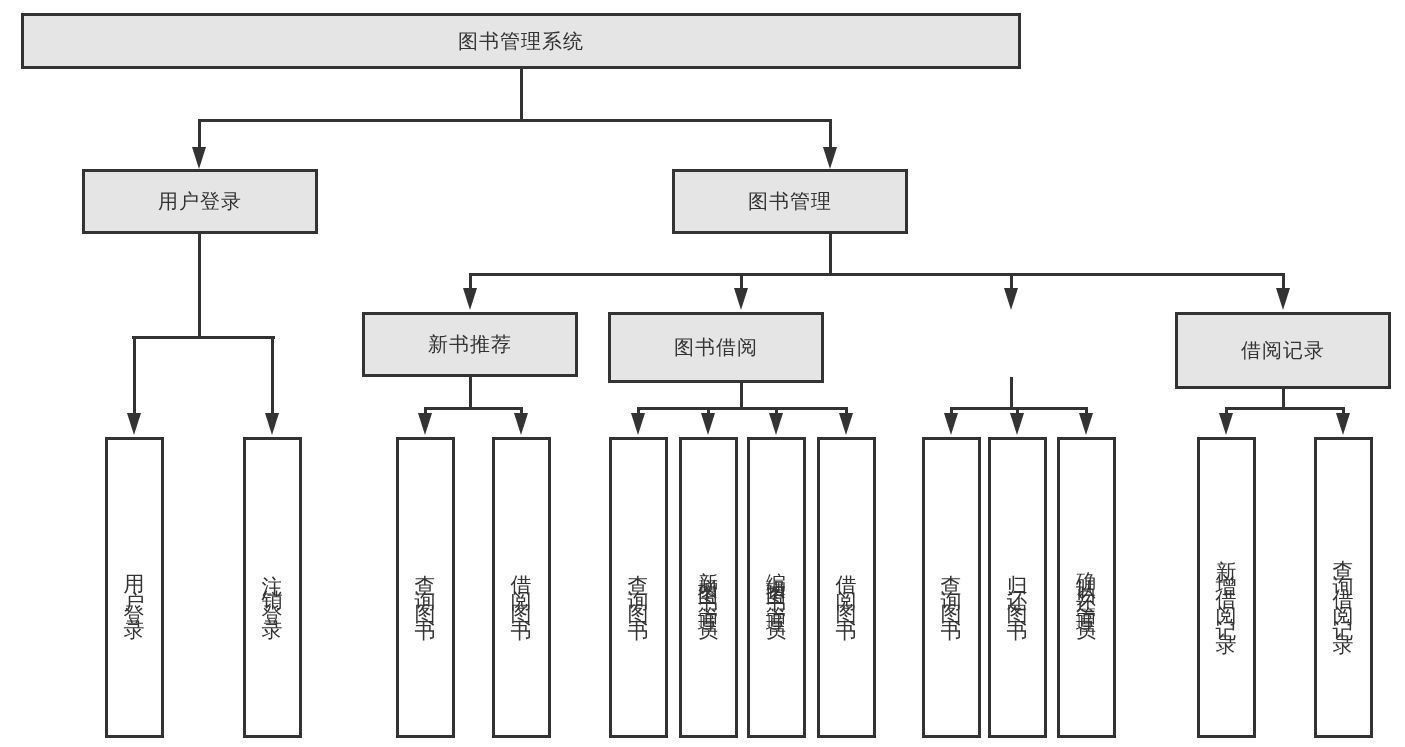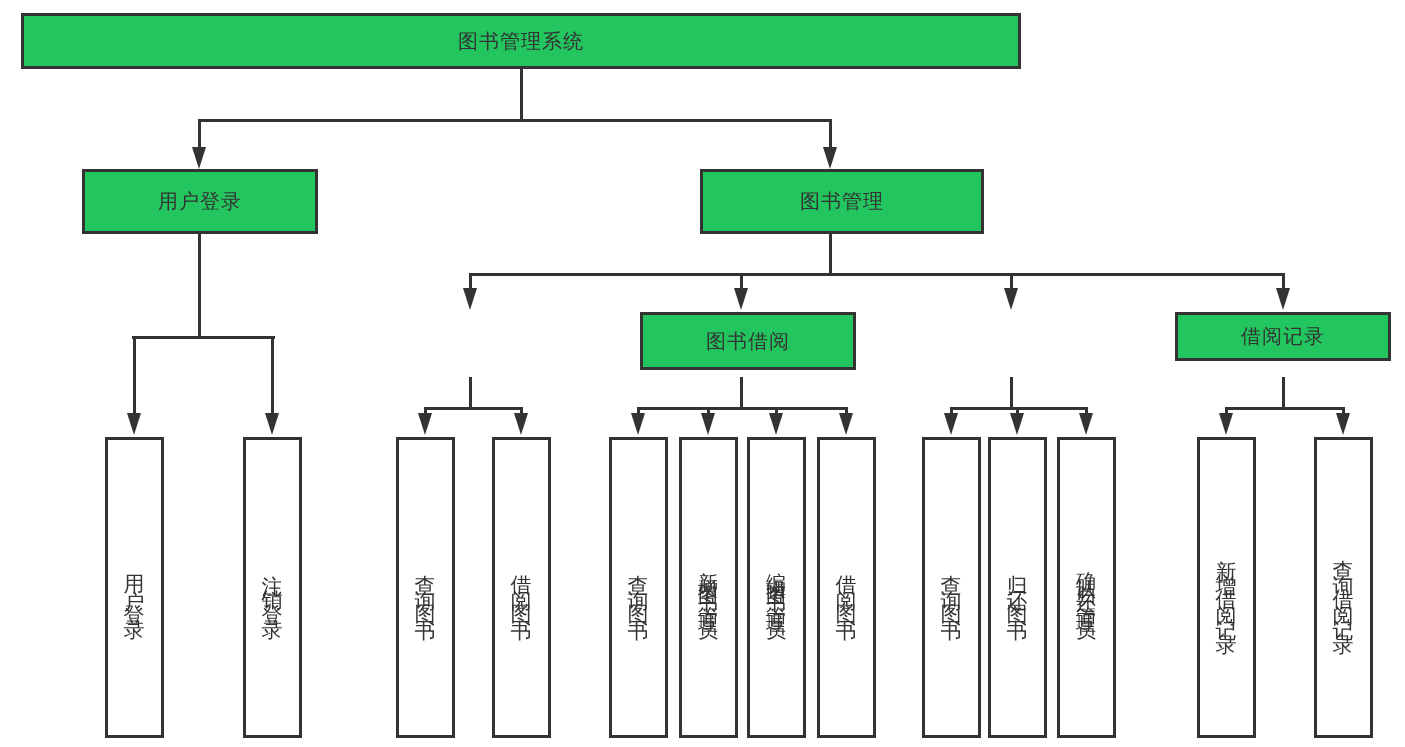"图书管理系统" .hbox { background: #22c55e -> #e5e5e5 }
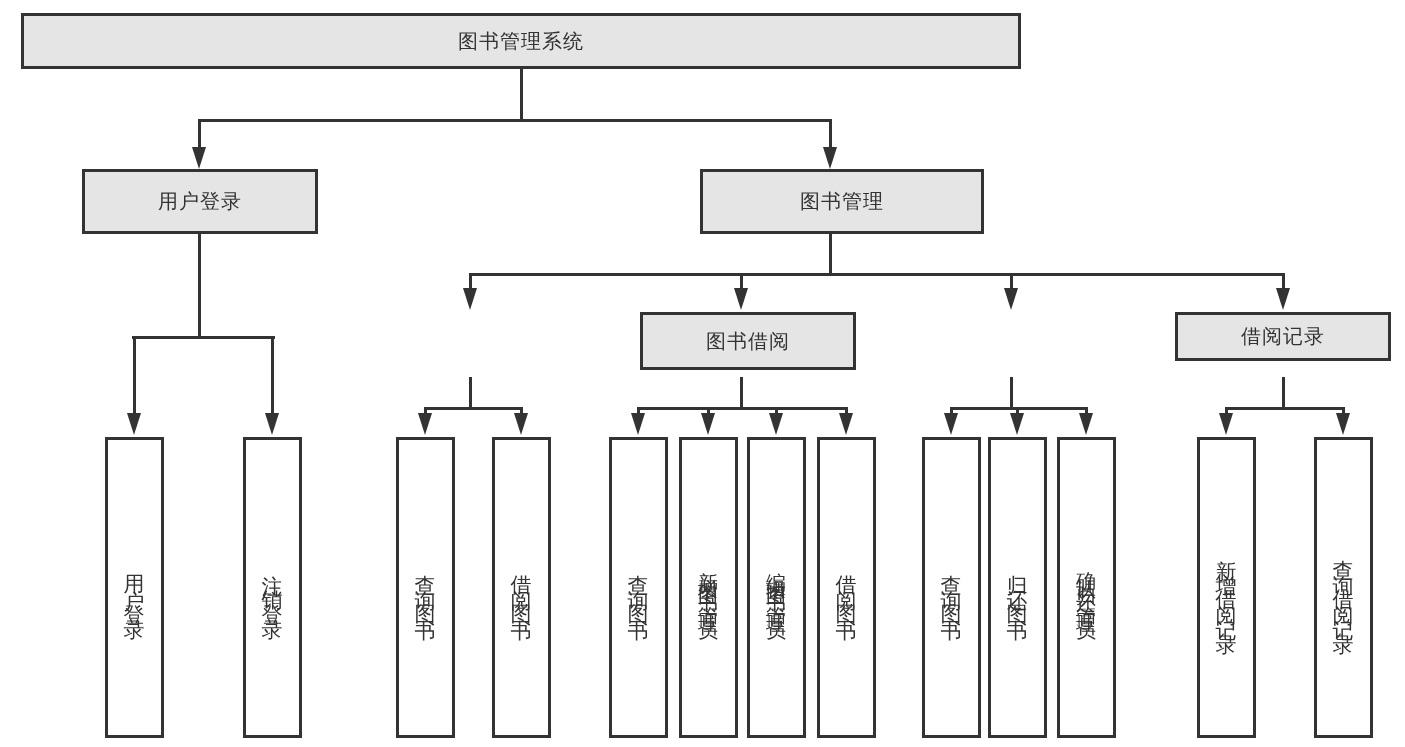"图书管理" div.hbox { left: 700px -> 672px; width: 284px -> 236px }
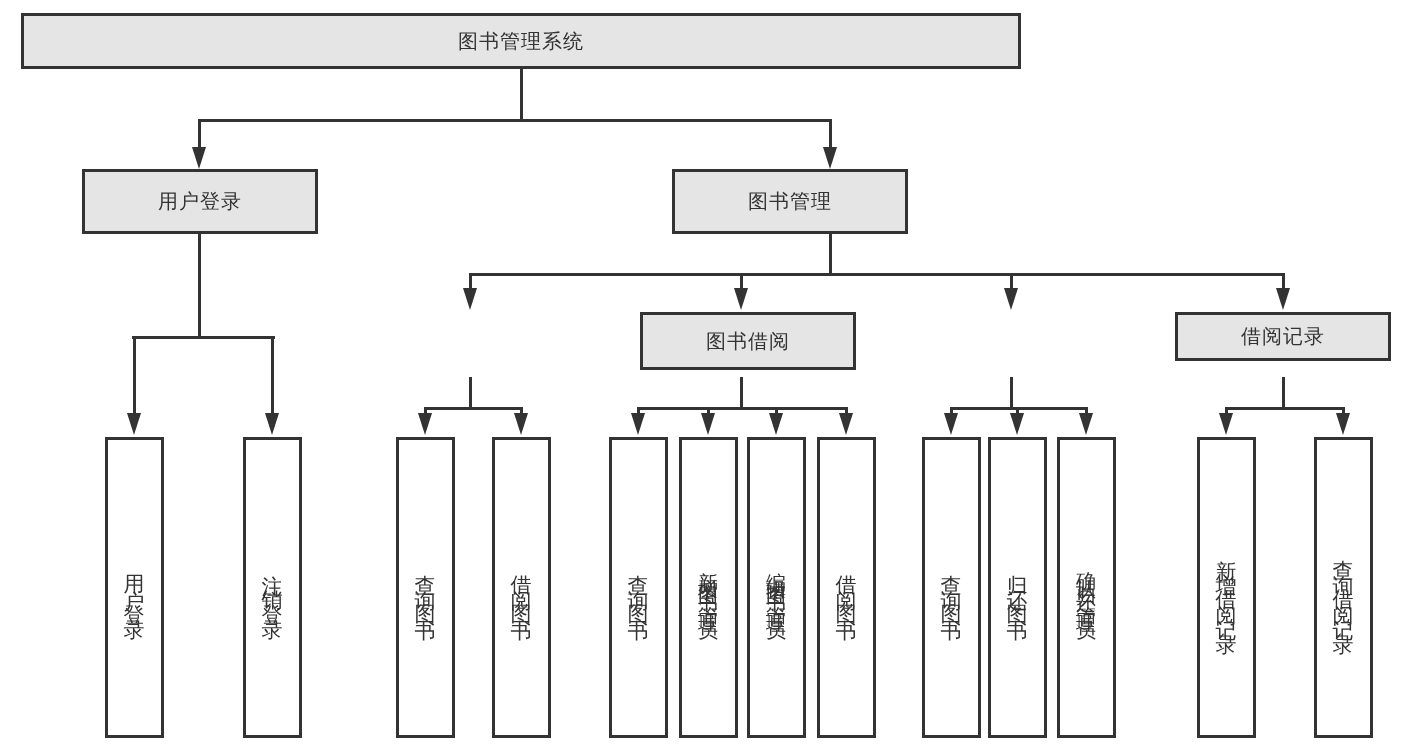"新书推荐" div.hbox { html: none -> <div>新书推荐</div> }
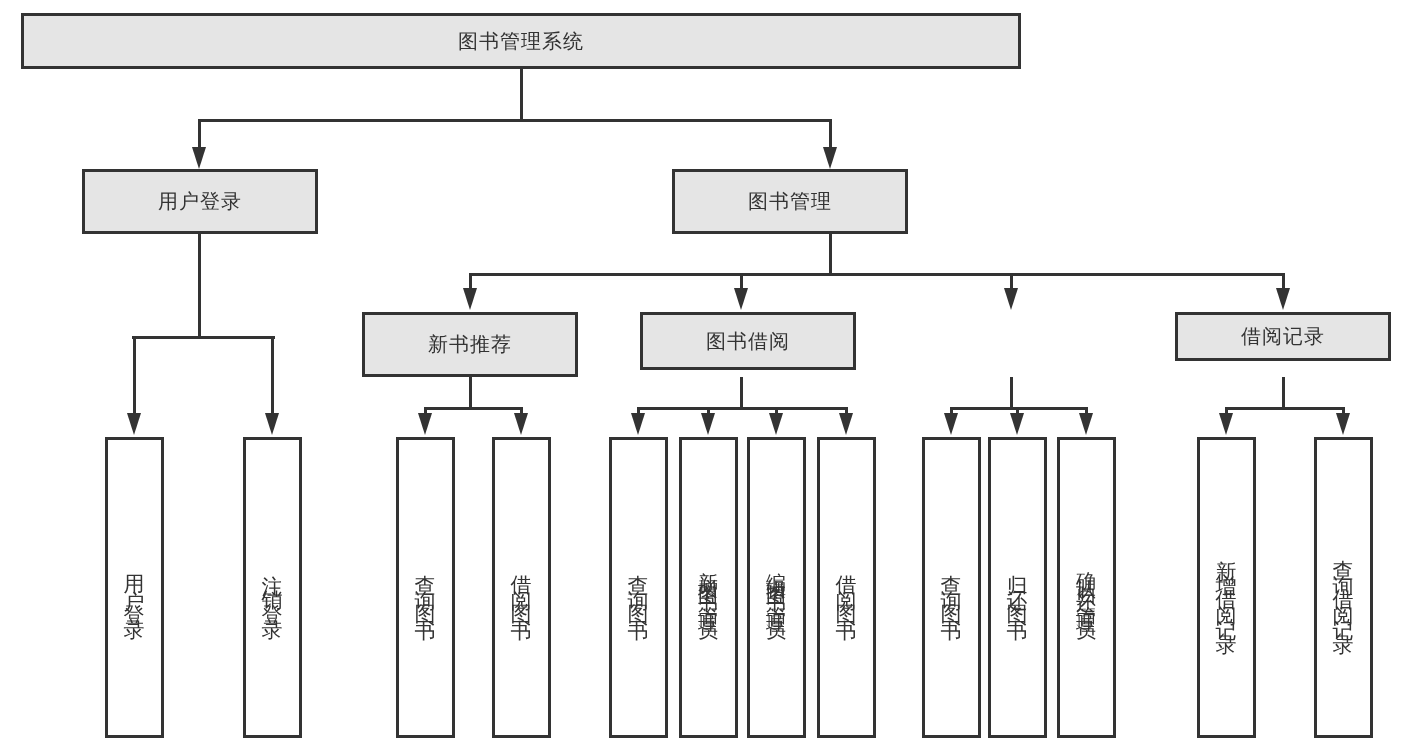"图书借阅" div.hbox { height: 58px -> 71px; left: 640px -> 608px }
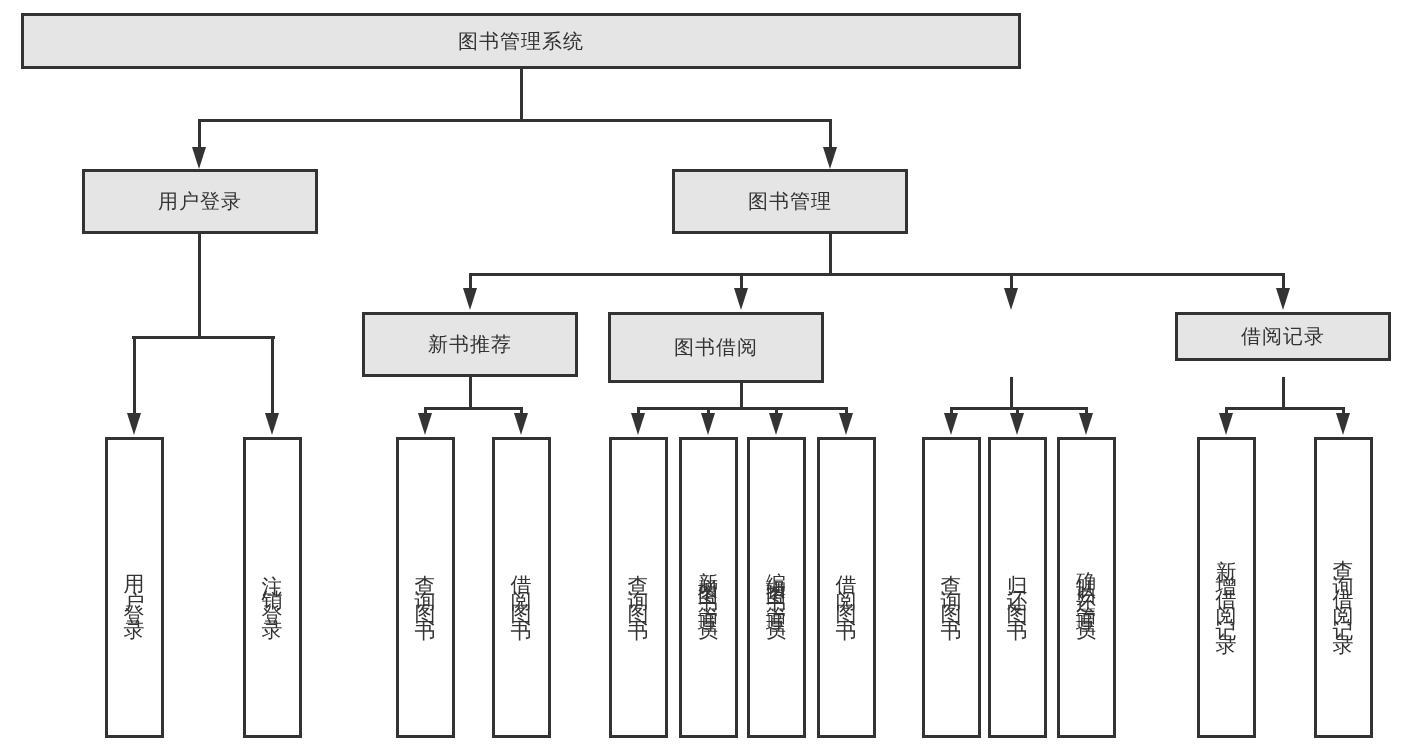"借阅记录" div.hbox { height: 49px -> 77px }
